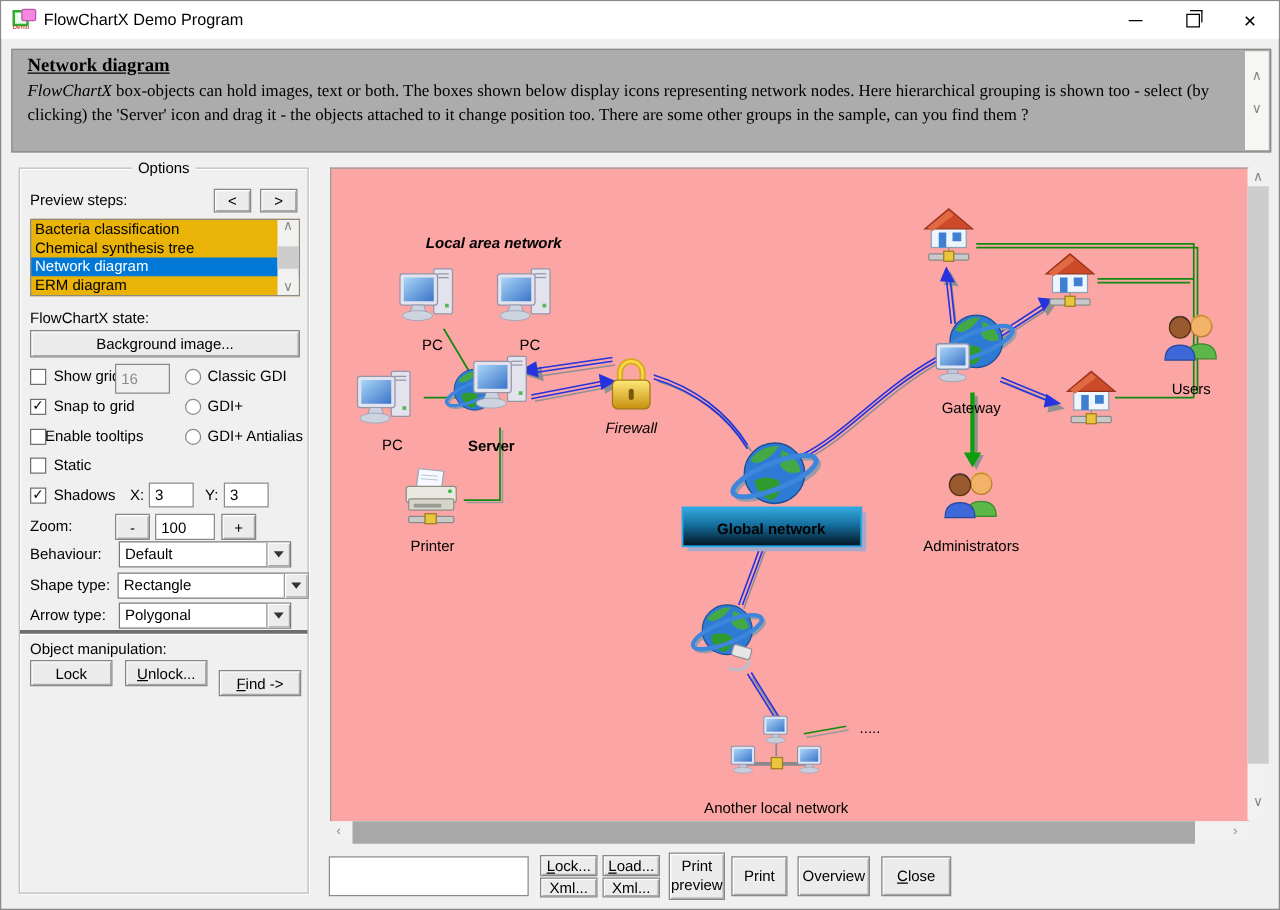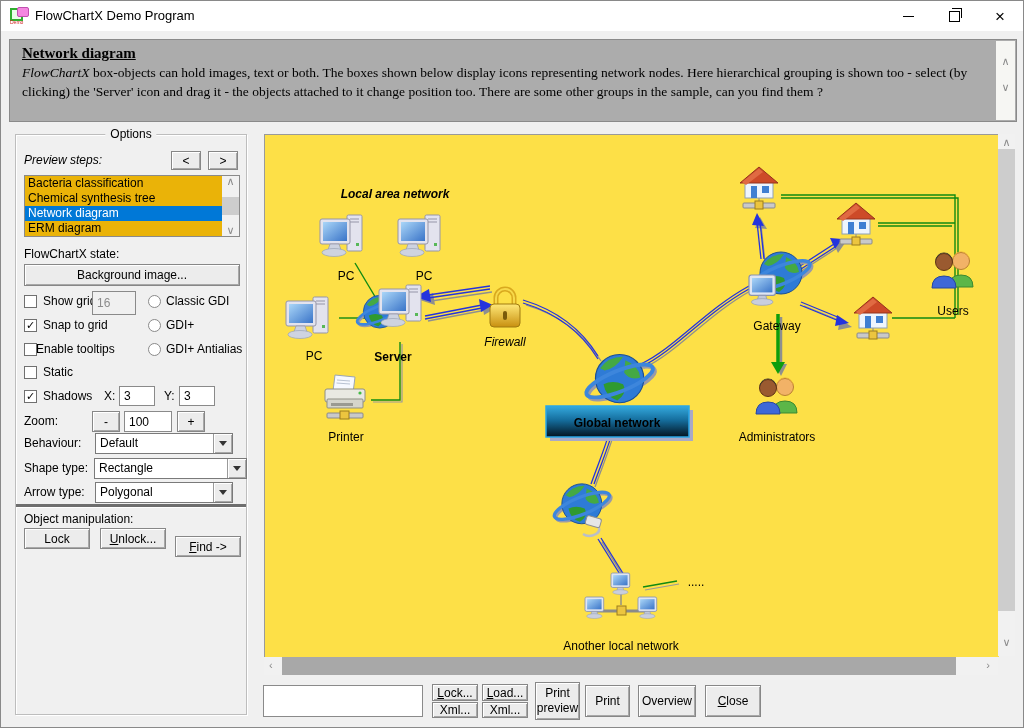"Preview steps:" div.ctl-label { font-style: italic -> none }
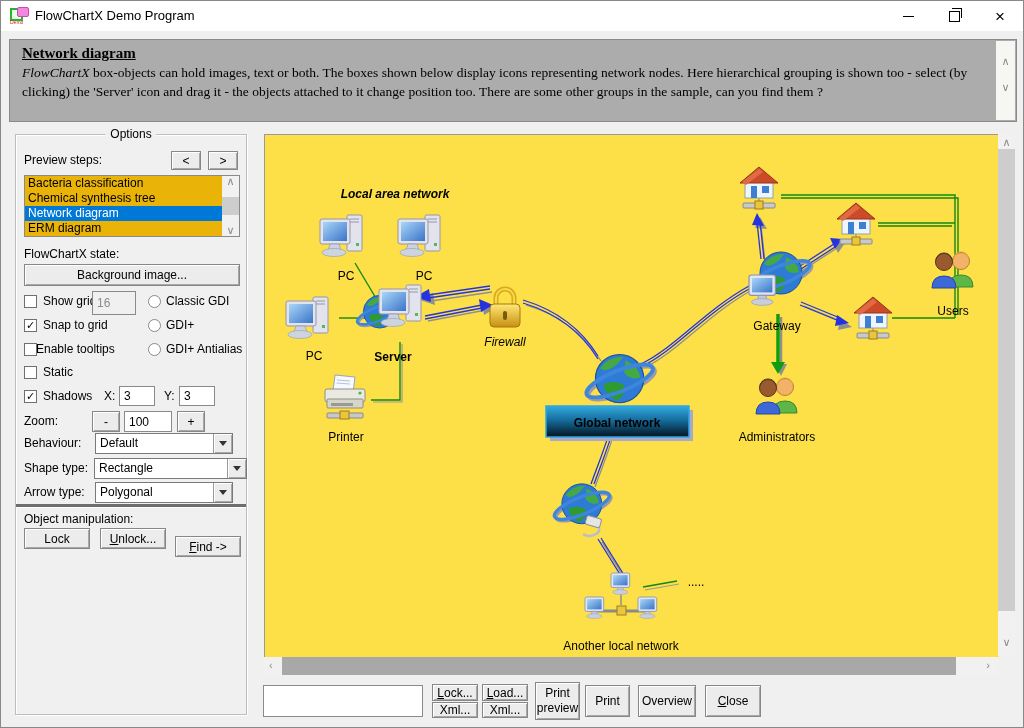"Local area network" .canvas { background: #fde047 -> #fca5a5 }
